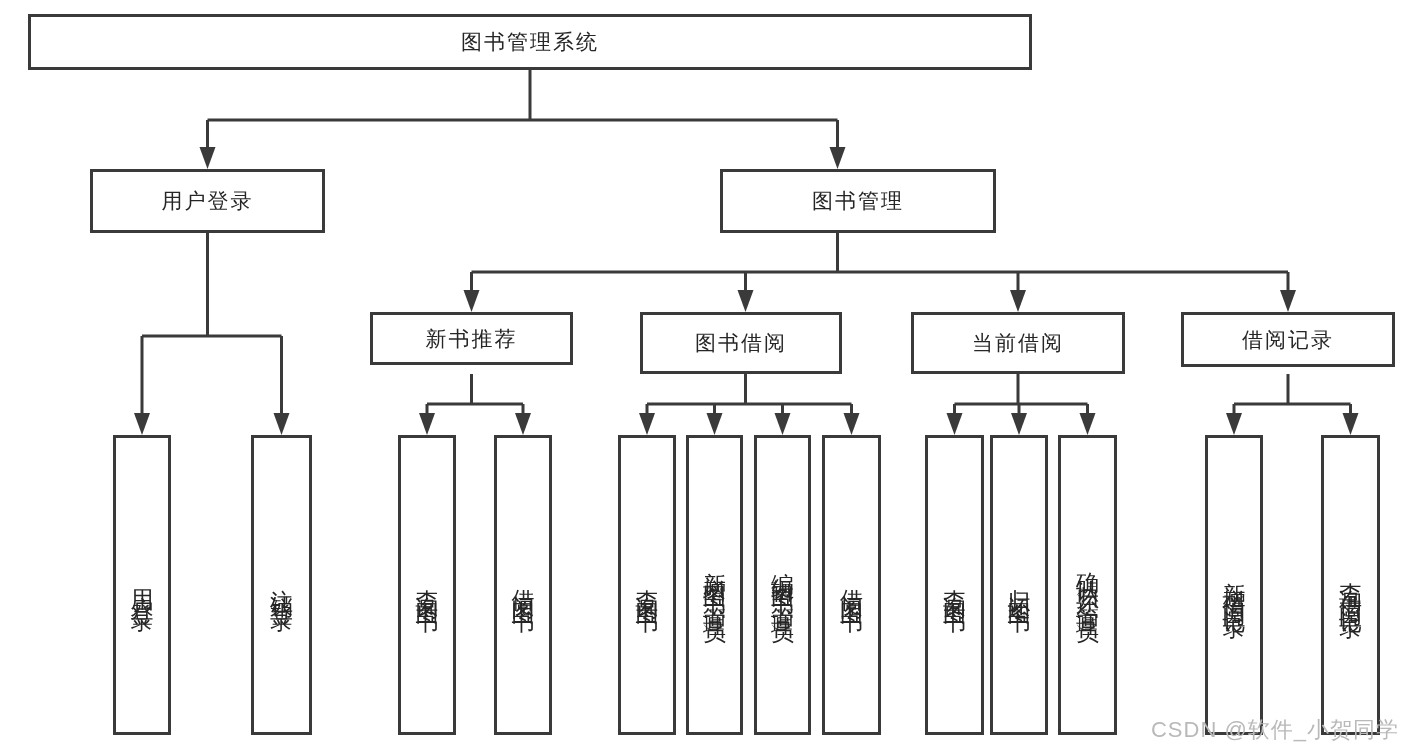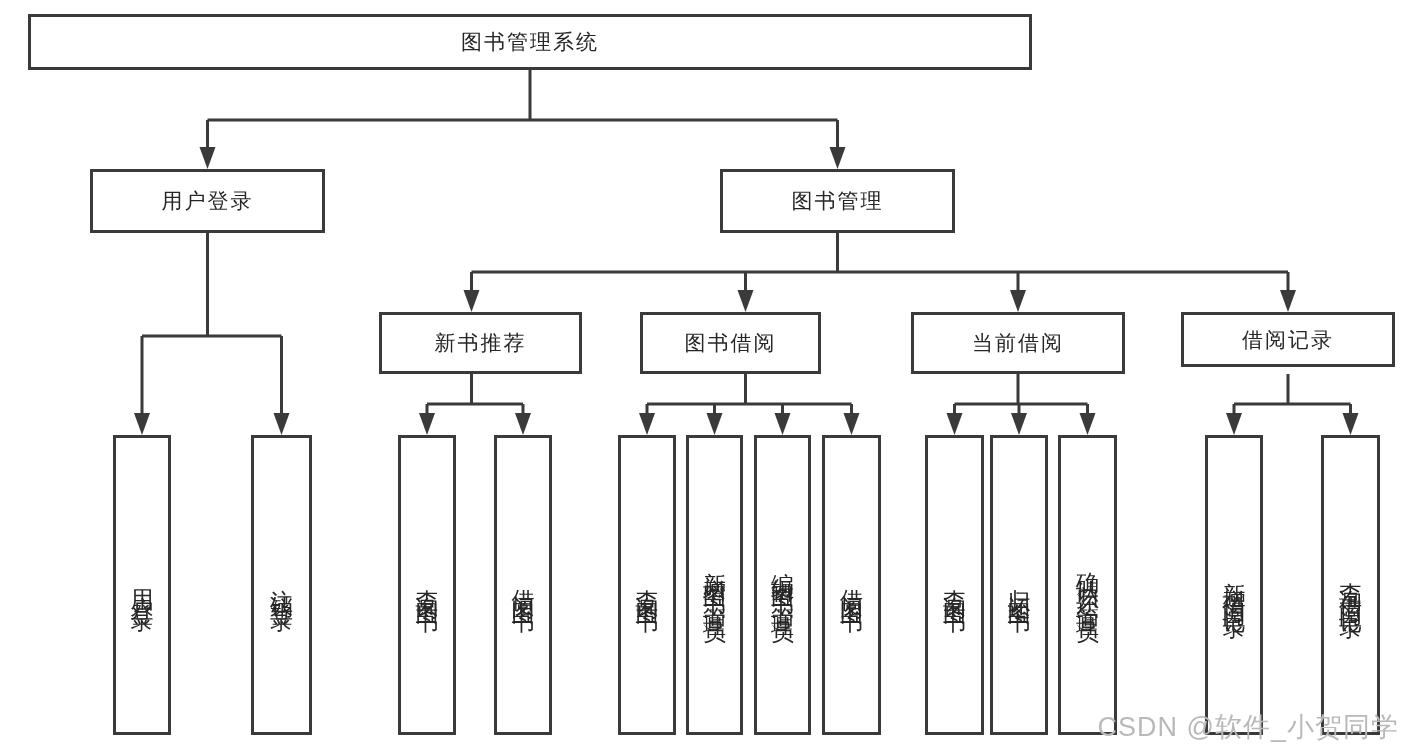"图书管理" div.node { width: 235px -> 276px }
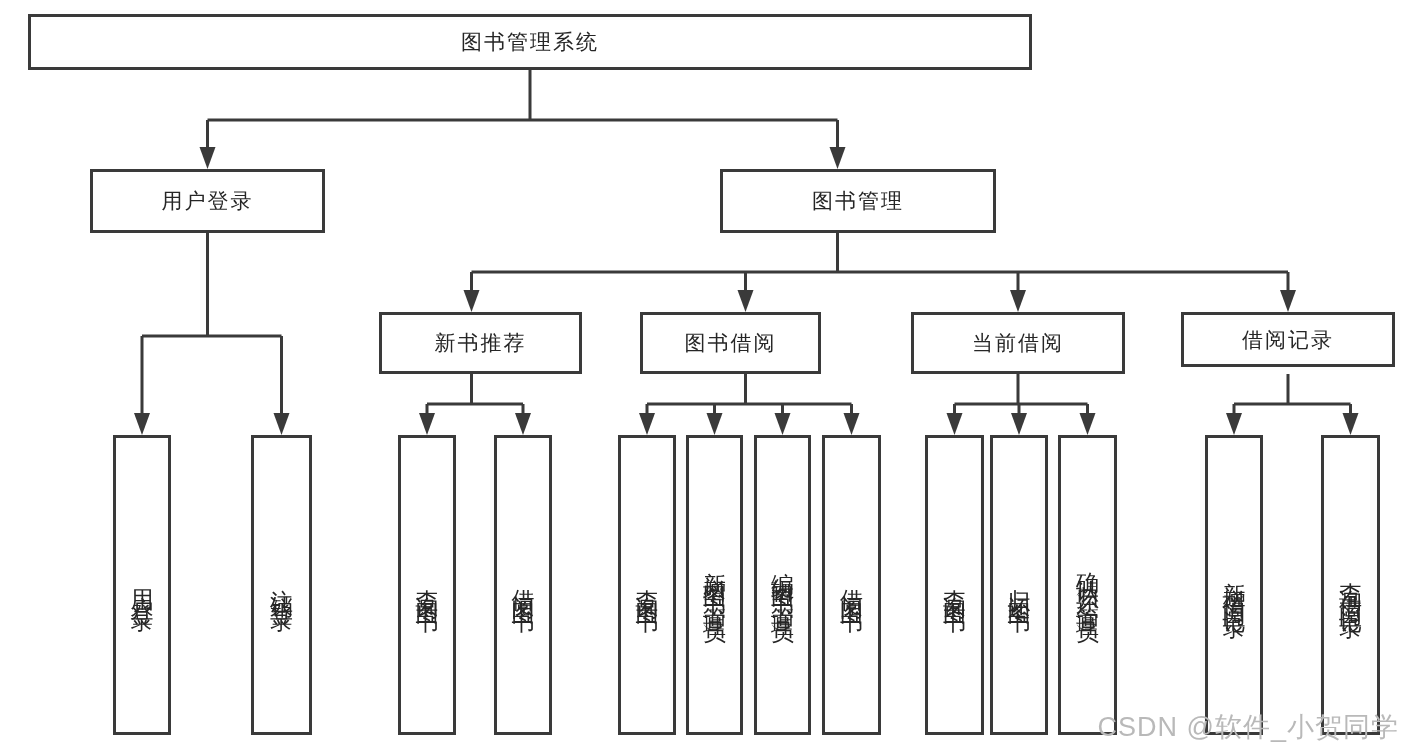"新书推荐" div.node { height: 62px -> 53px; left: 371px -> 362px }
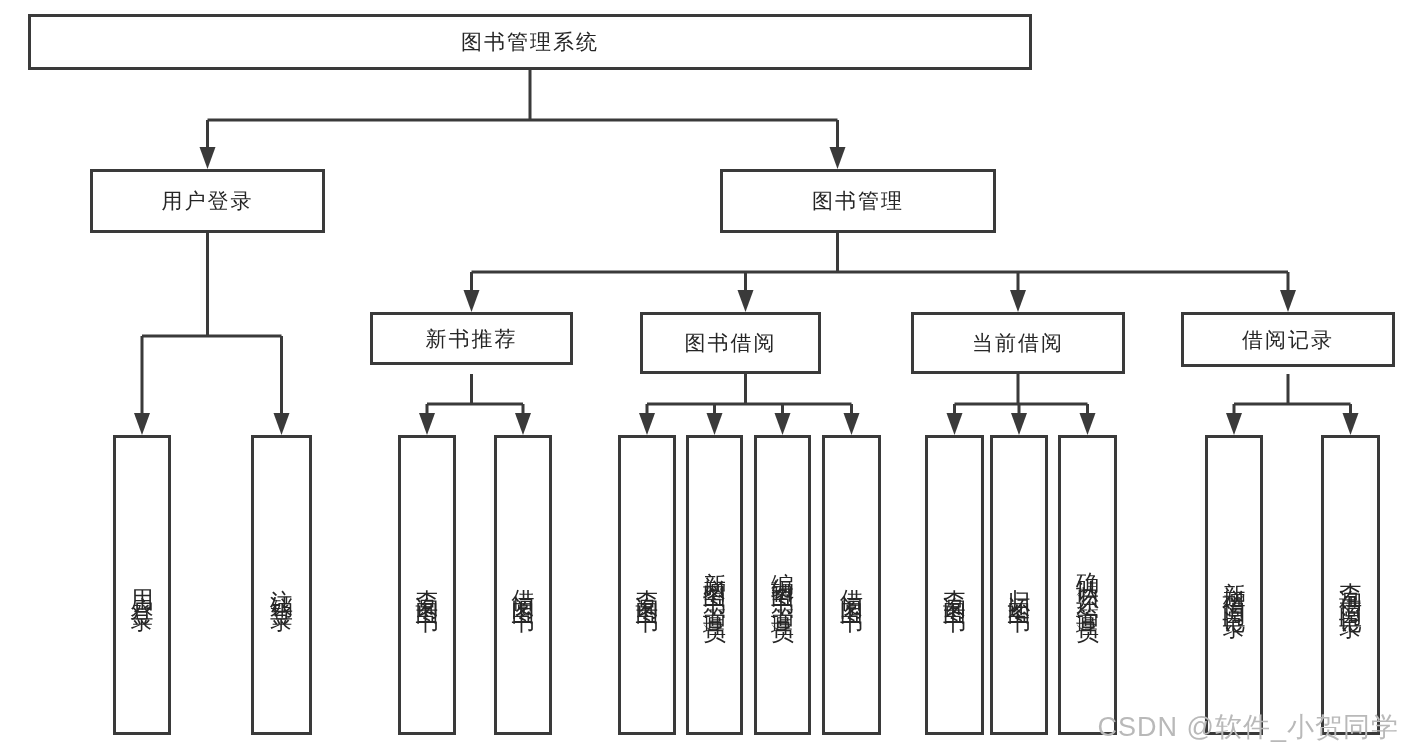"图书借阅" div.node { width: 181px -> 202px }
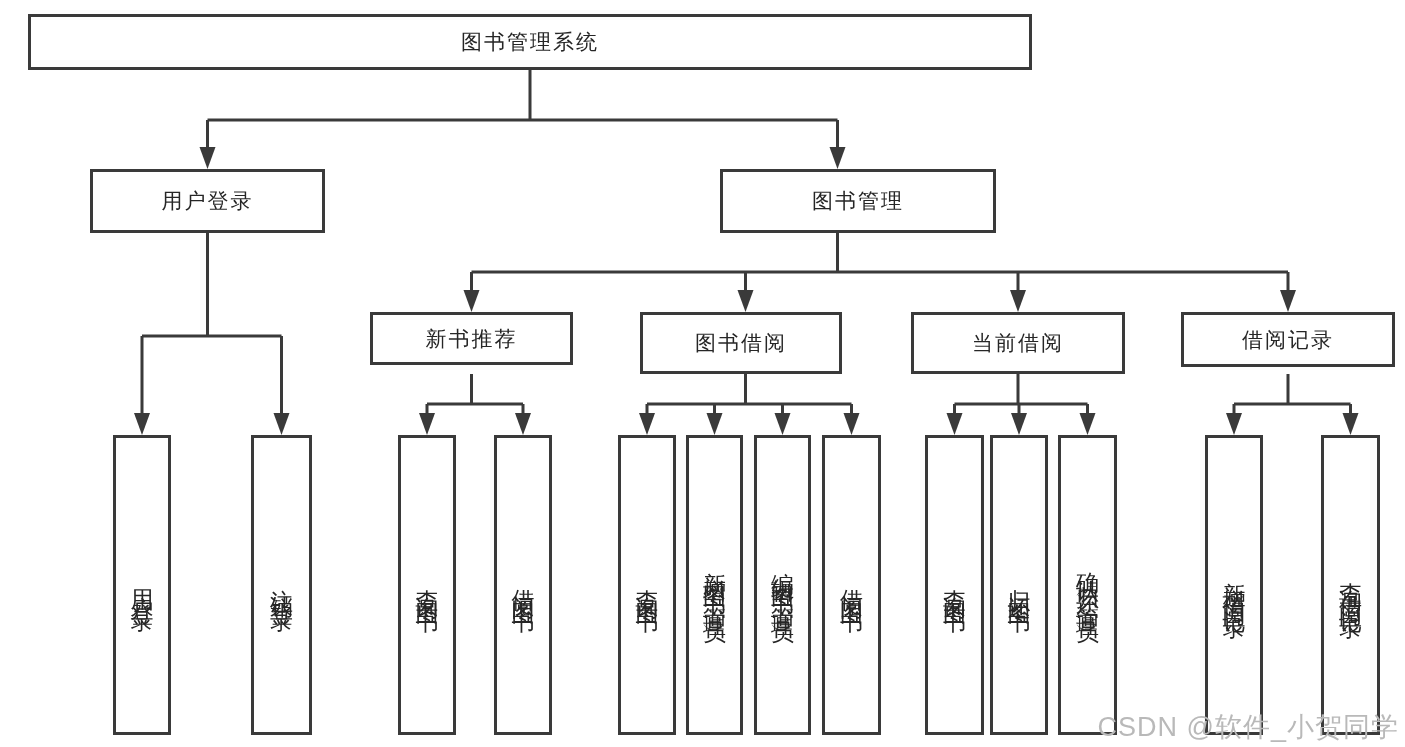"CSDN @软件_小贺同学" .watermark { font-size: 27px -> 22px }
